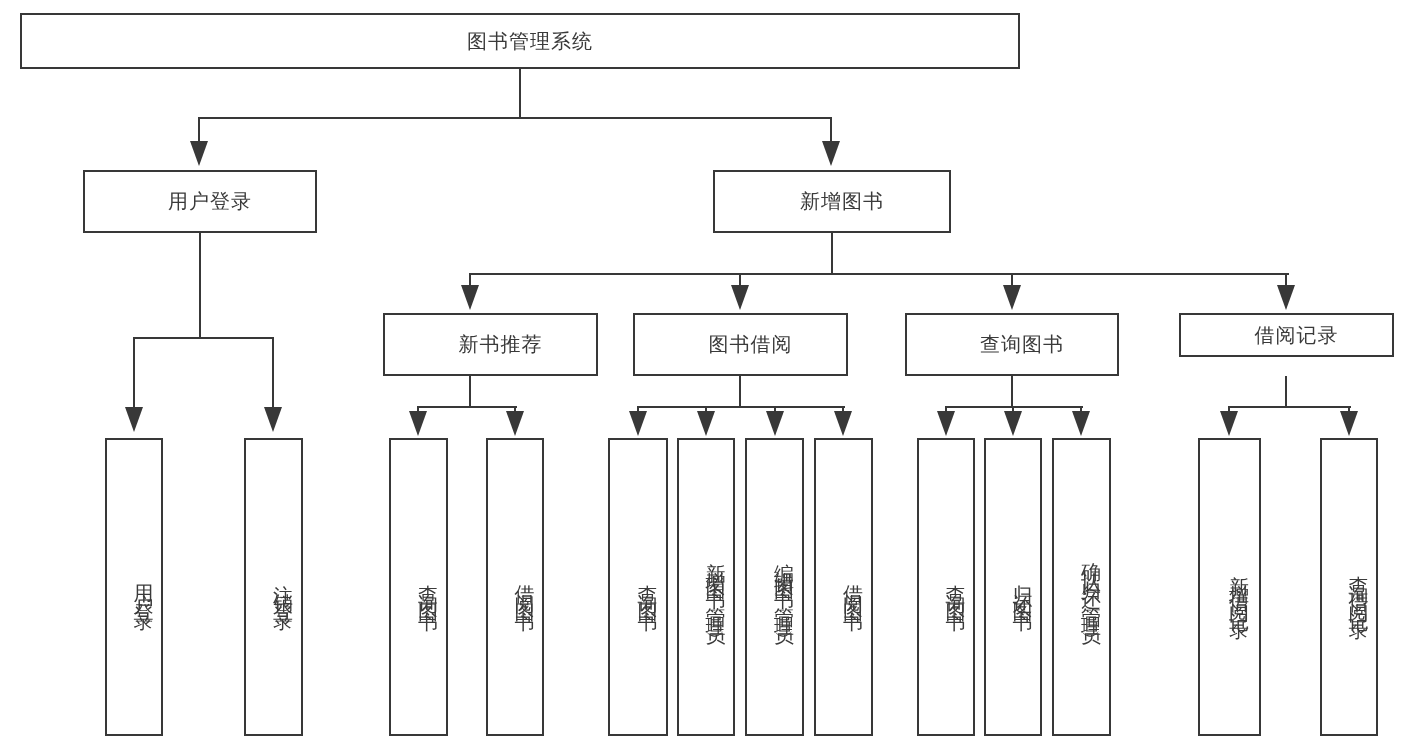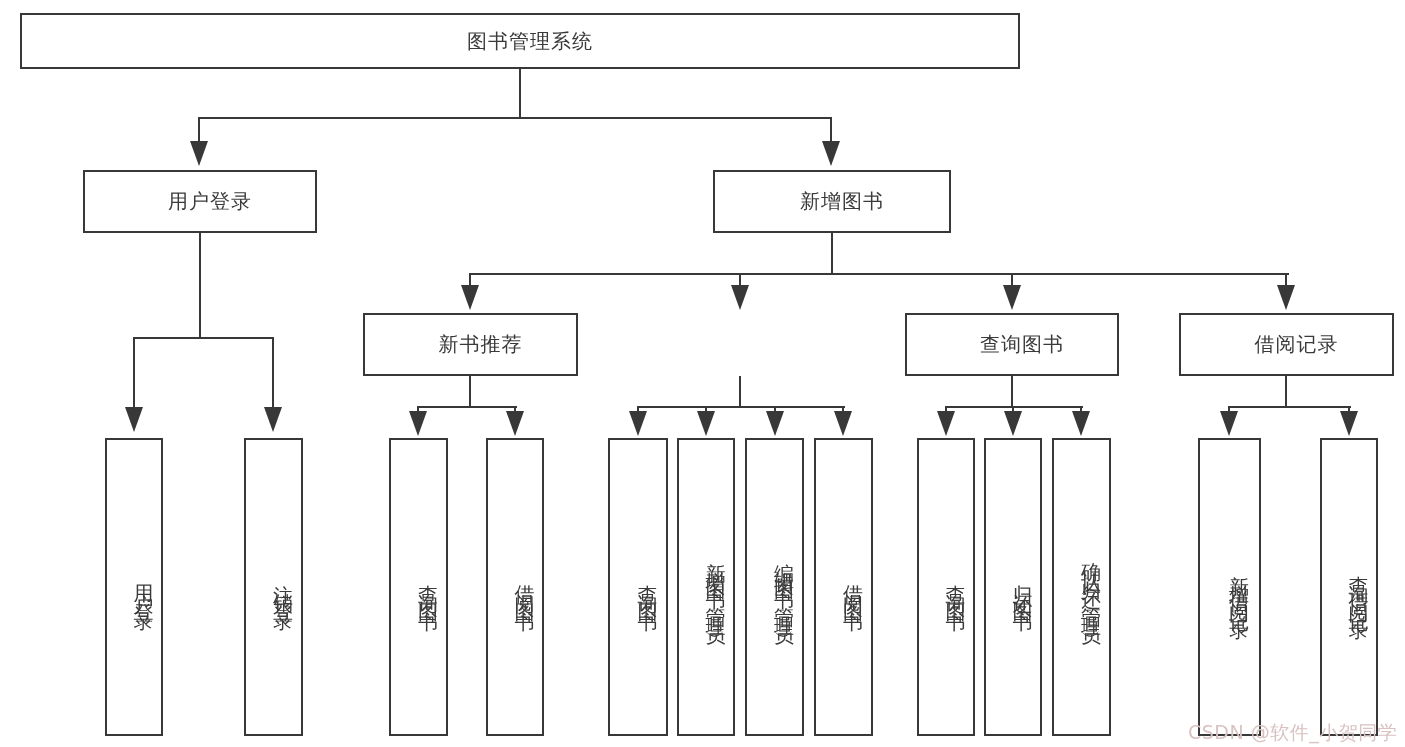"新书推荐" div.box { left: 363px -> 383px }
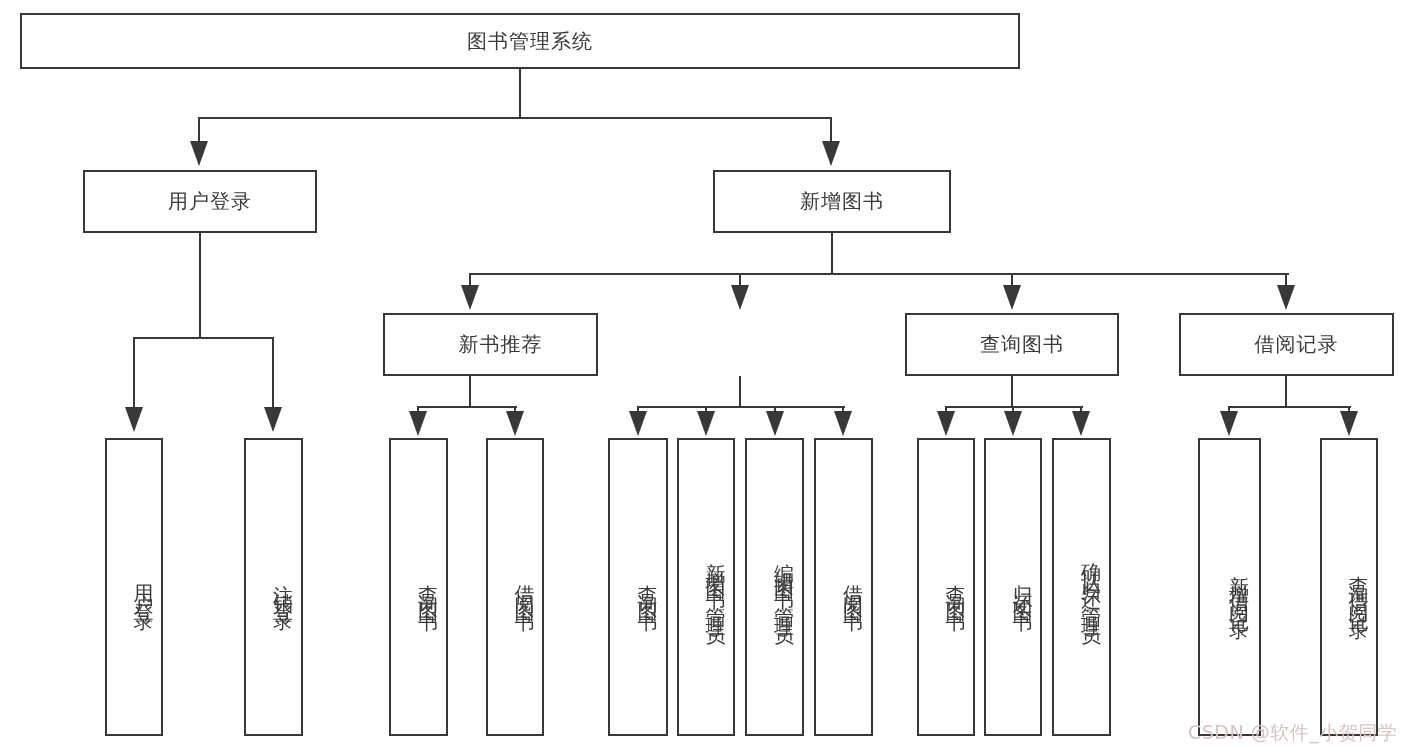"图书借阅" div.box { html: none -> <div> <span>图书借阅</span> </div> }
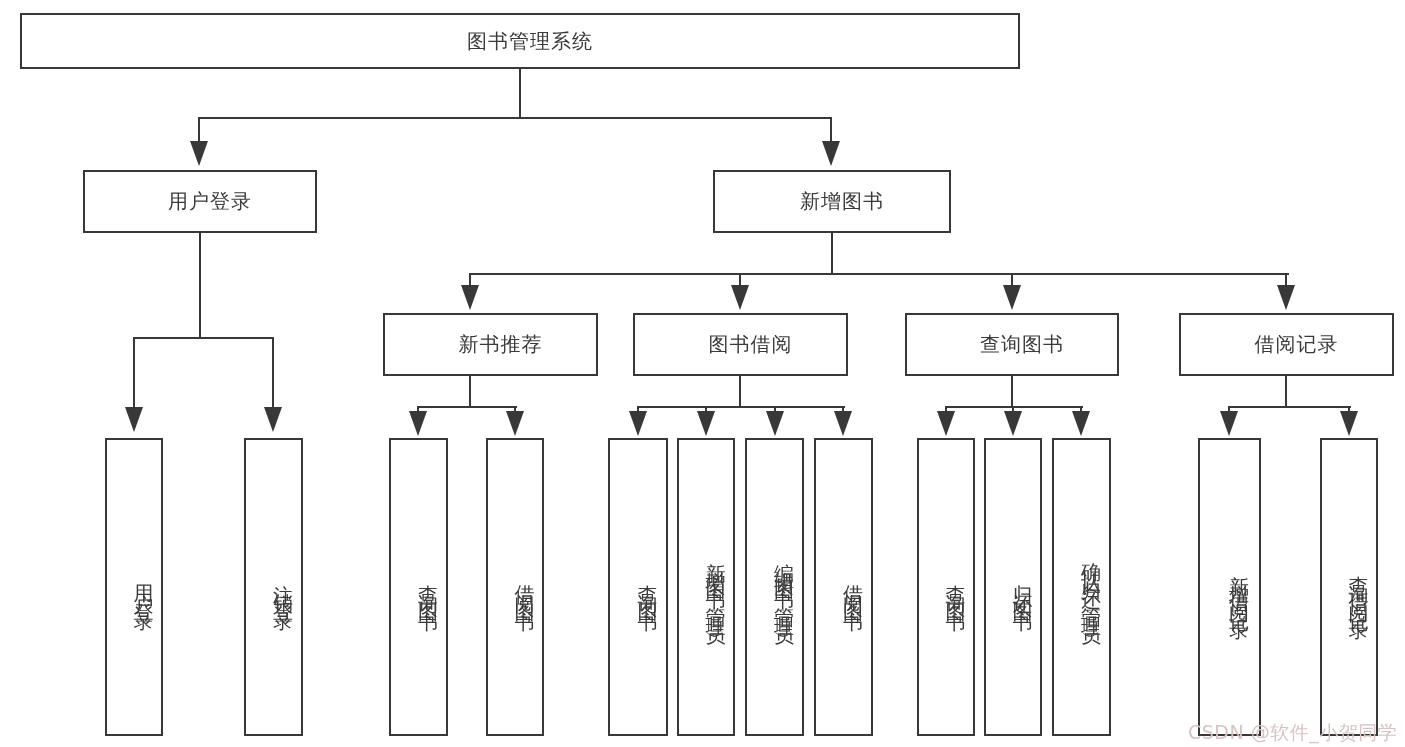"借阅记录" div.box { height: 63px -> 44px }
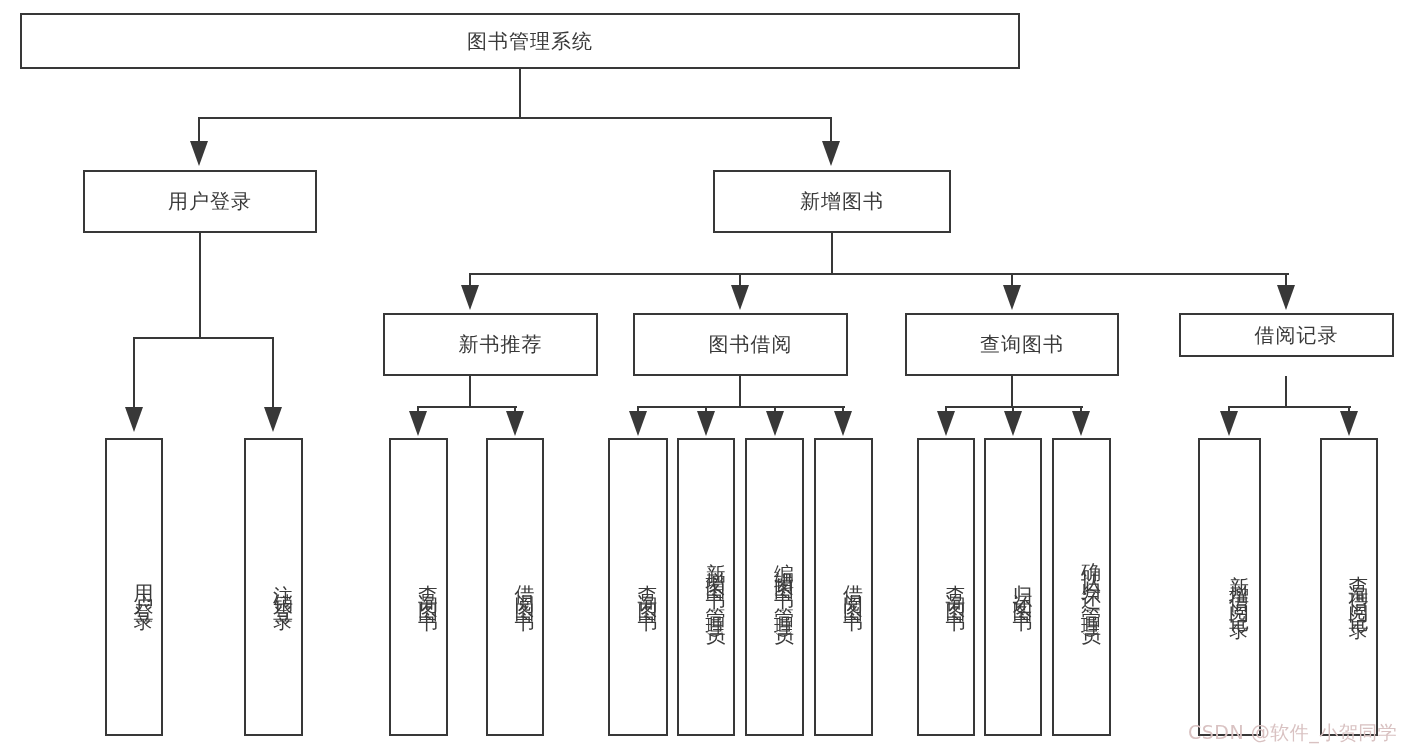"CSDN @软件_小贺同学" div.watermark { html: <div>CSDN @软件_小贺同学</div> -> none }
